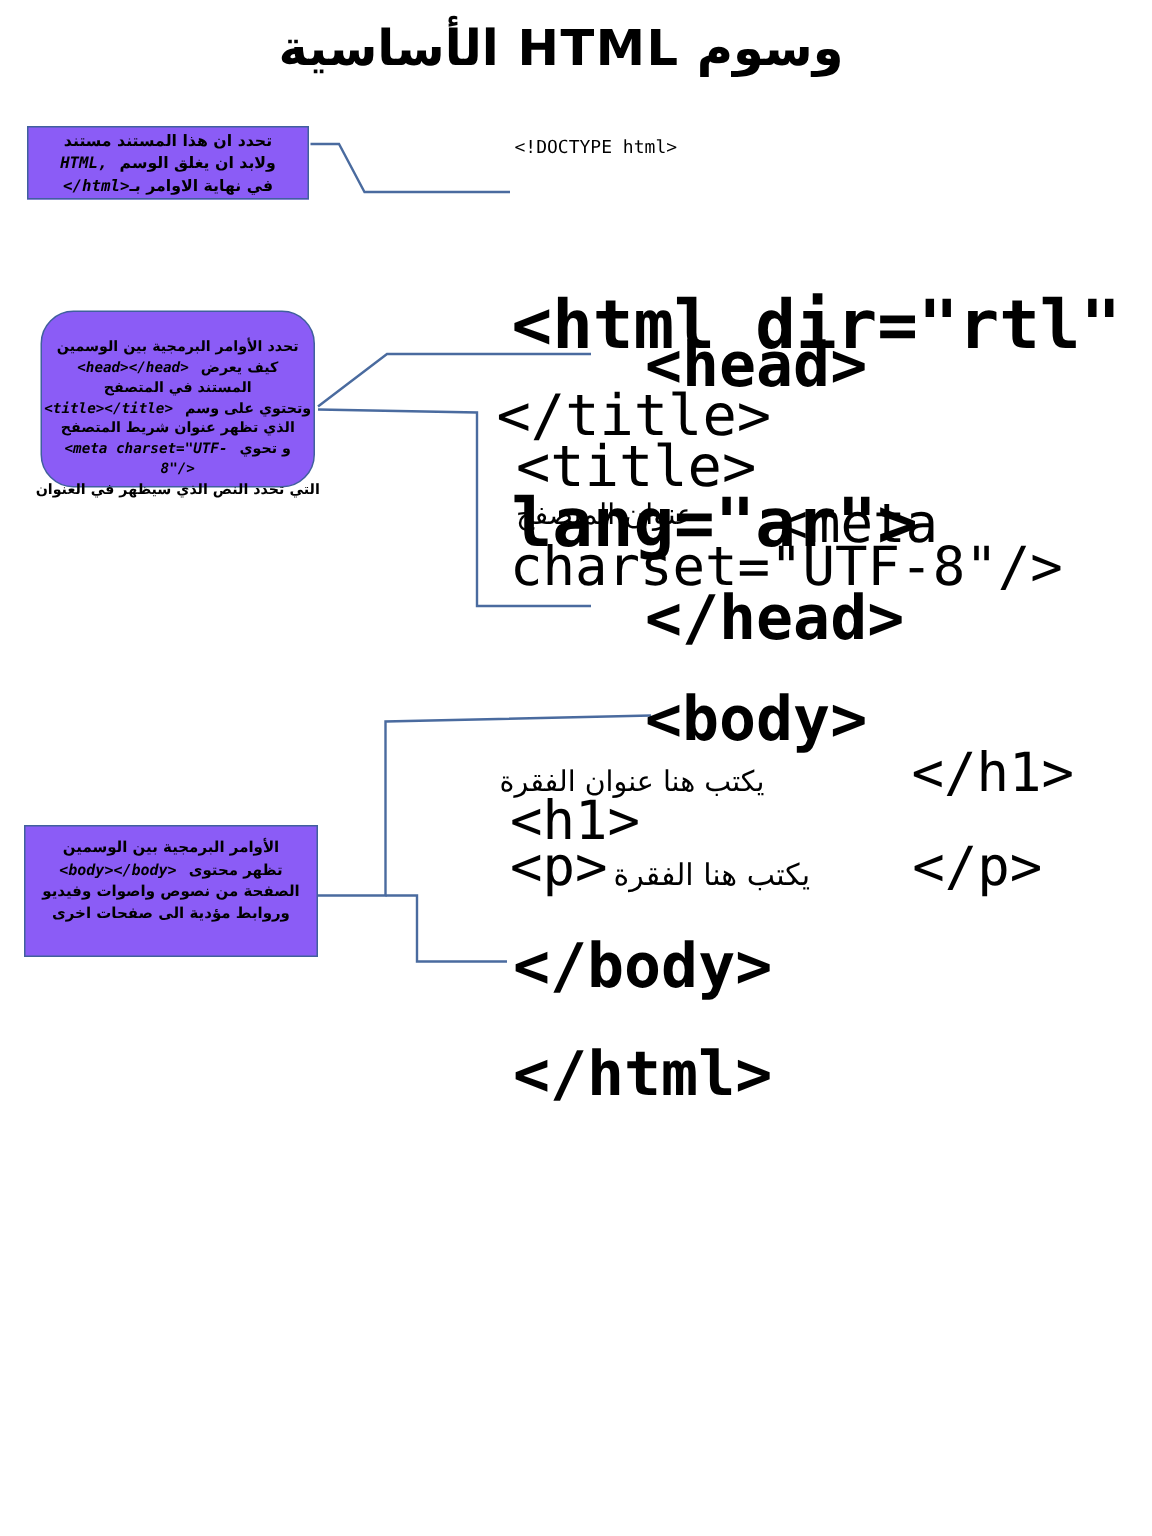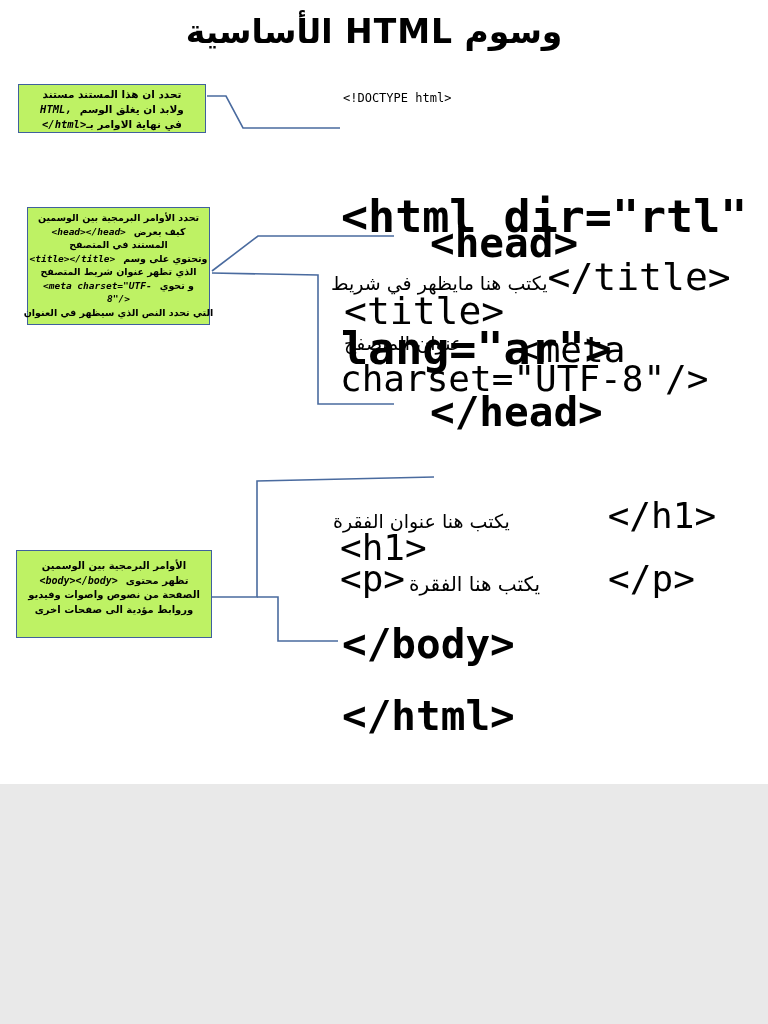"وسوم HTML الأساسية" .page { height: 784px -> 1024px }
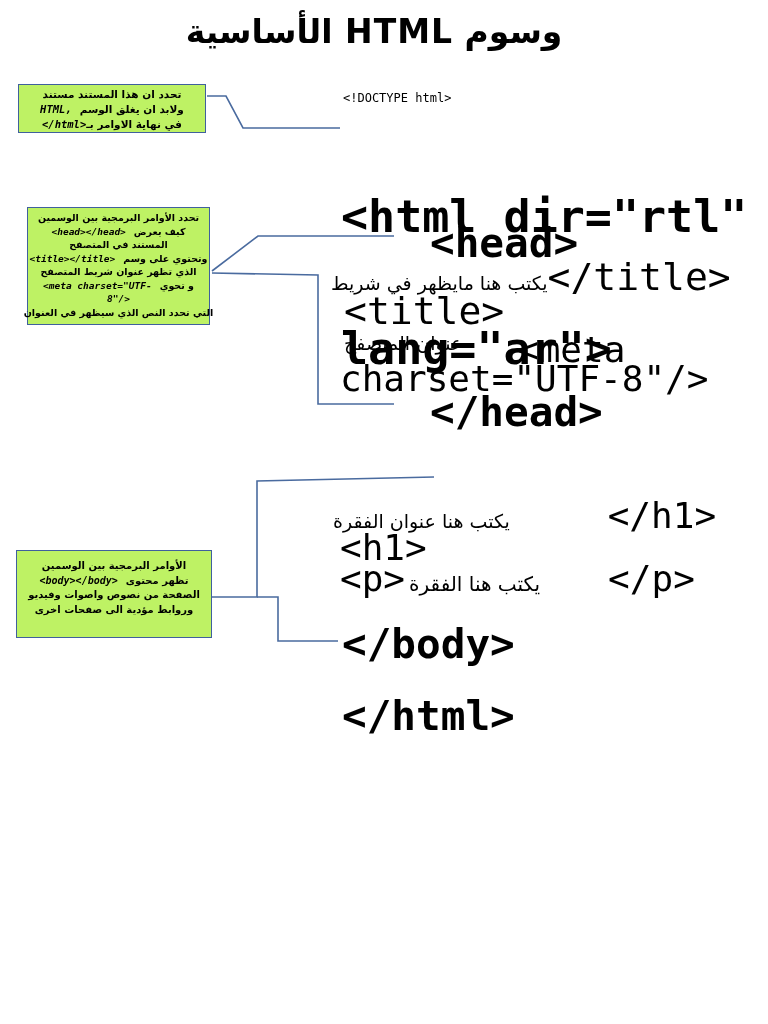"تحدد ان هذا المستند مستند" .box { background: #bef264 -> #8b5cf6 }
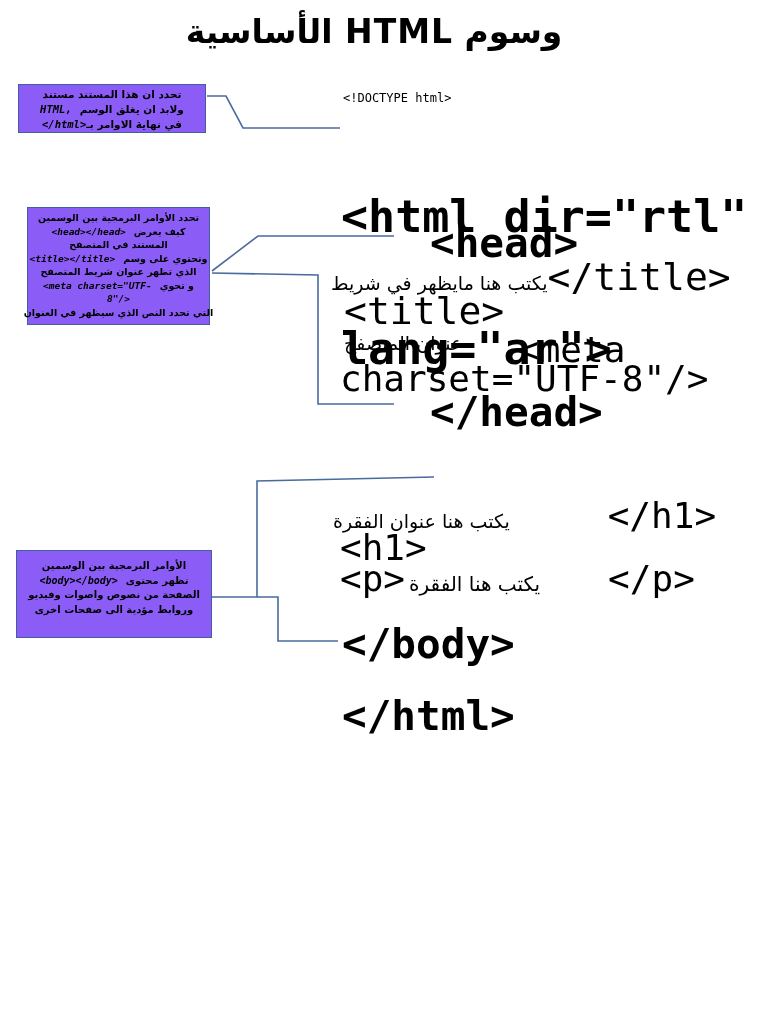"تحدد الأوامر البرمجية بين الوسمين" .box2 { border-radius: none -> 22px; padding-top: 3px -> 17px }
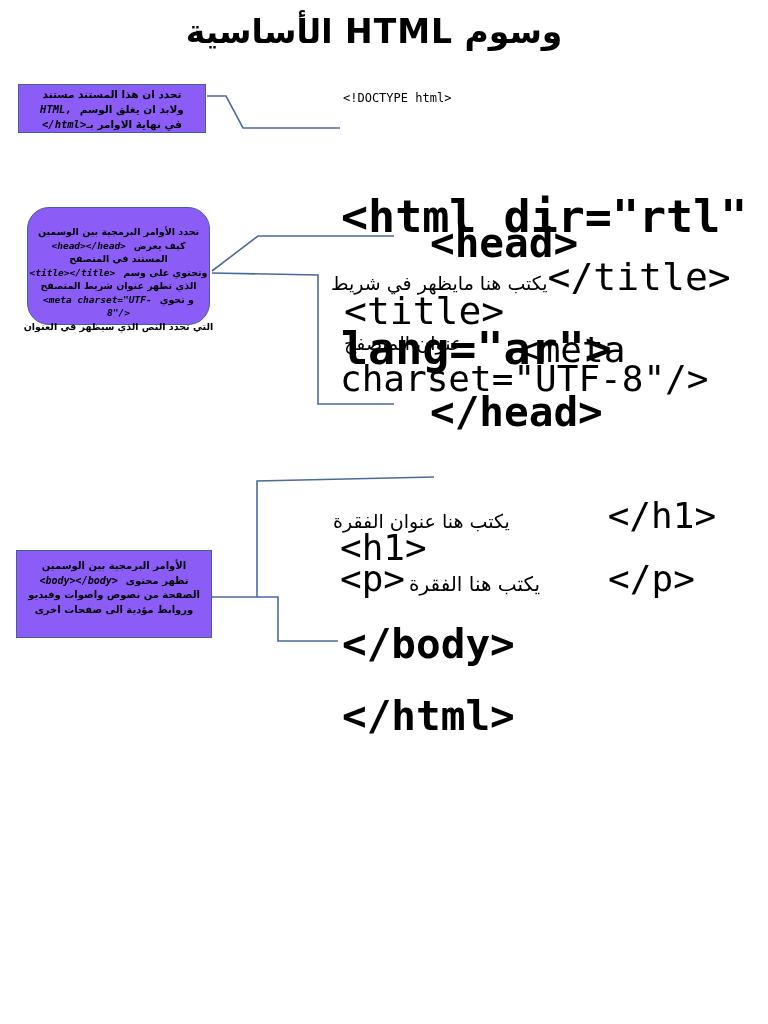"يكتب هنا مايظهر في شريط" span.ar-code { html: <span>يكتب هنا مايظهر في شريط</span> -> none }
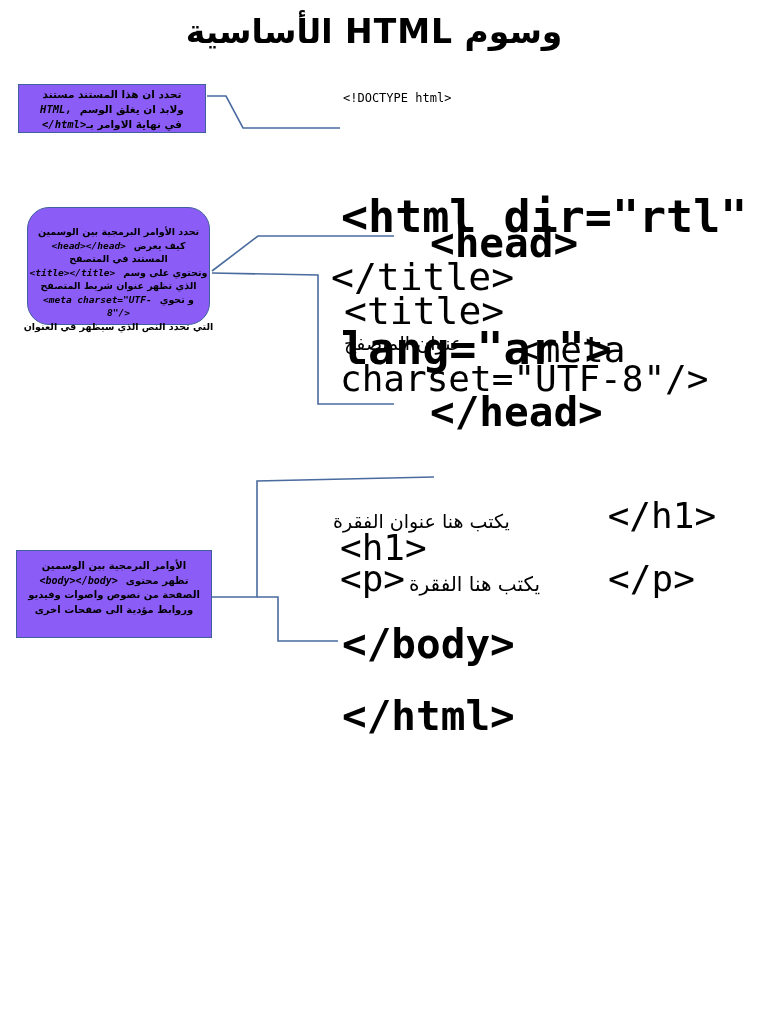"<body>" div.code { html: none -> <div>&lt;body&gt;</div> }
